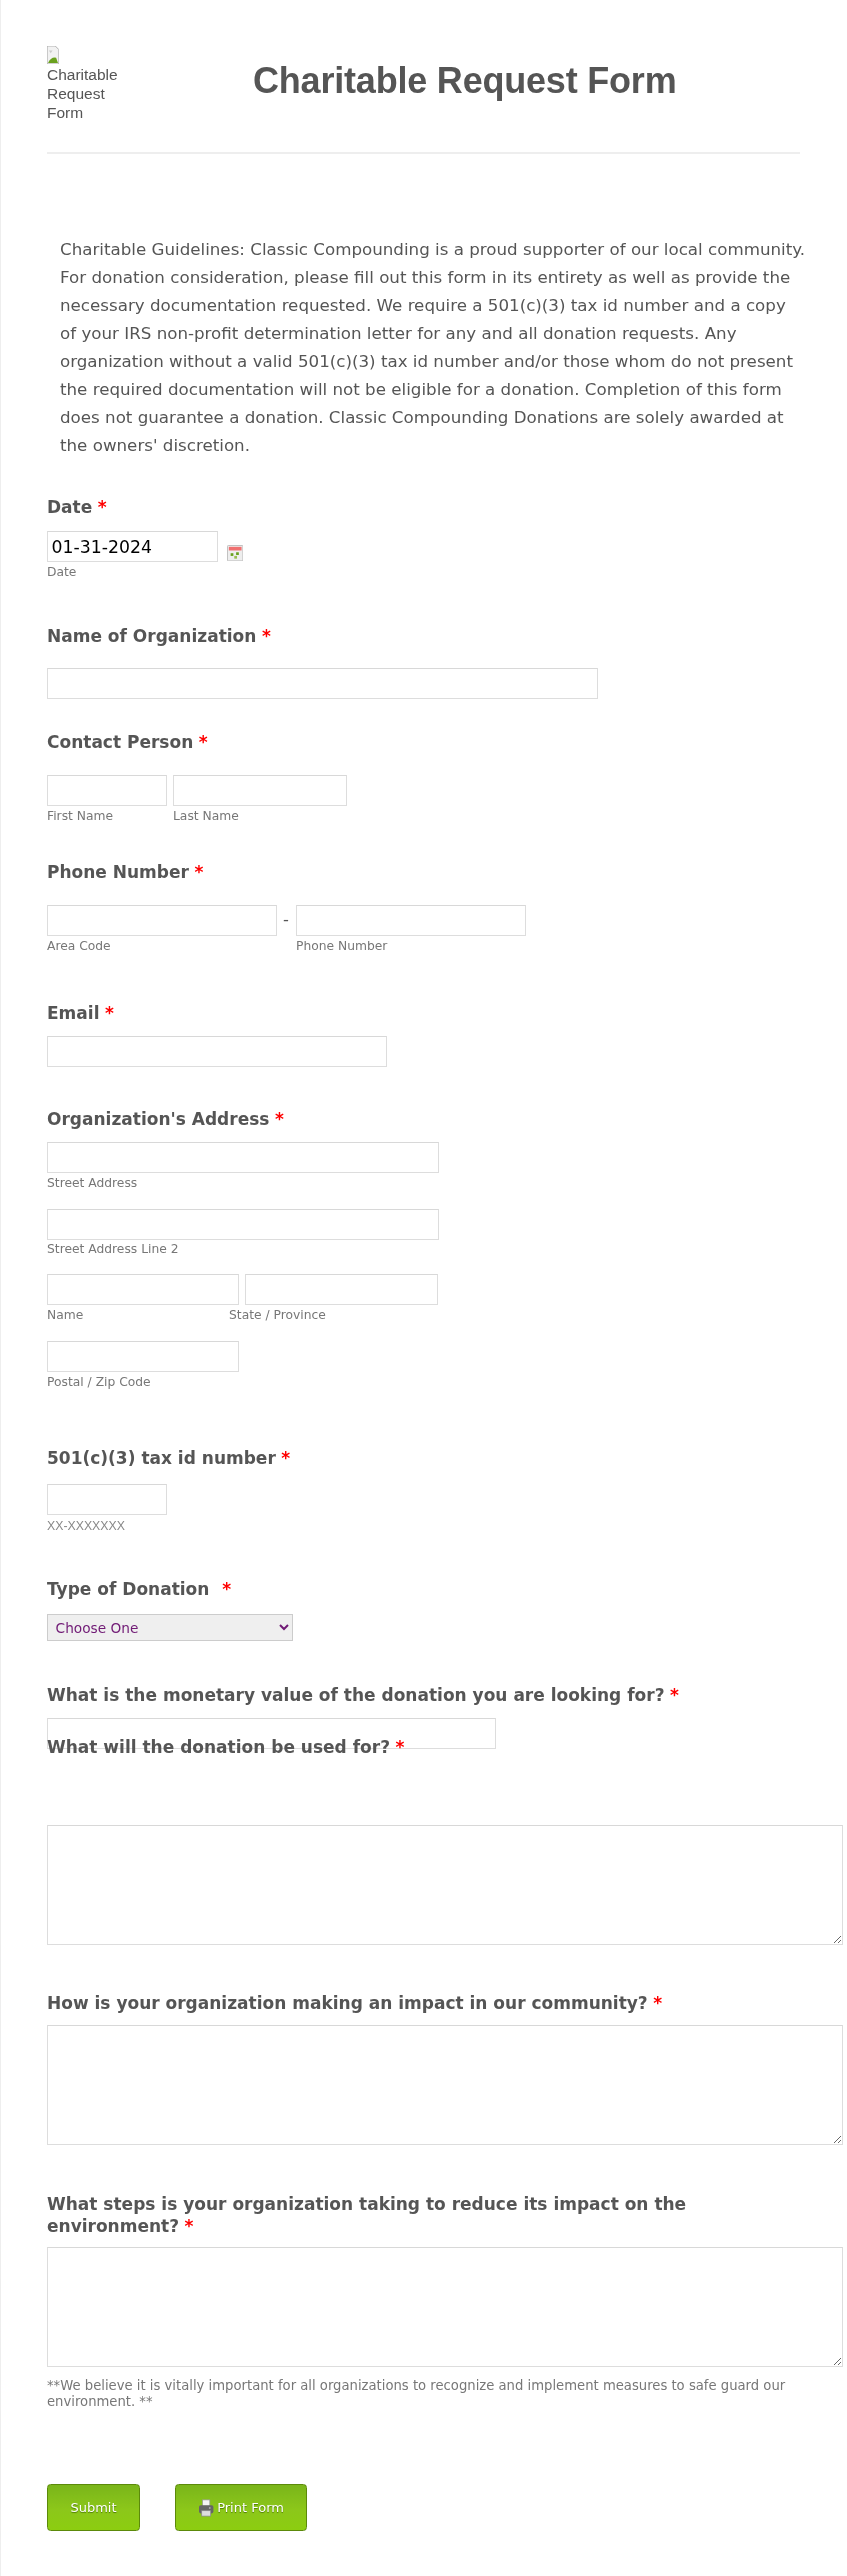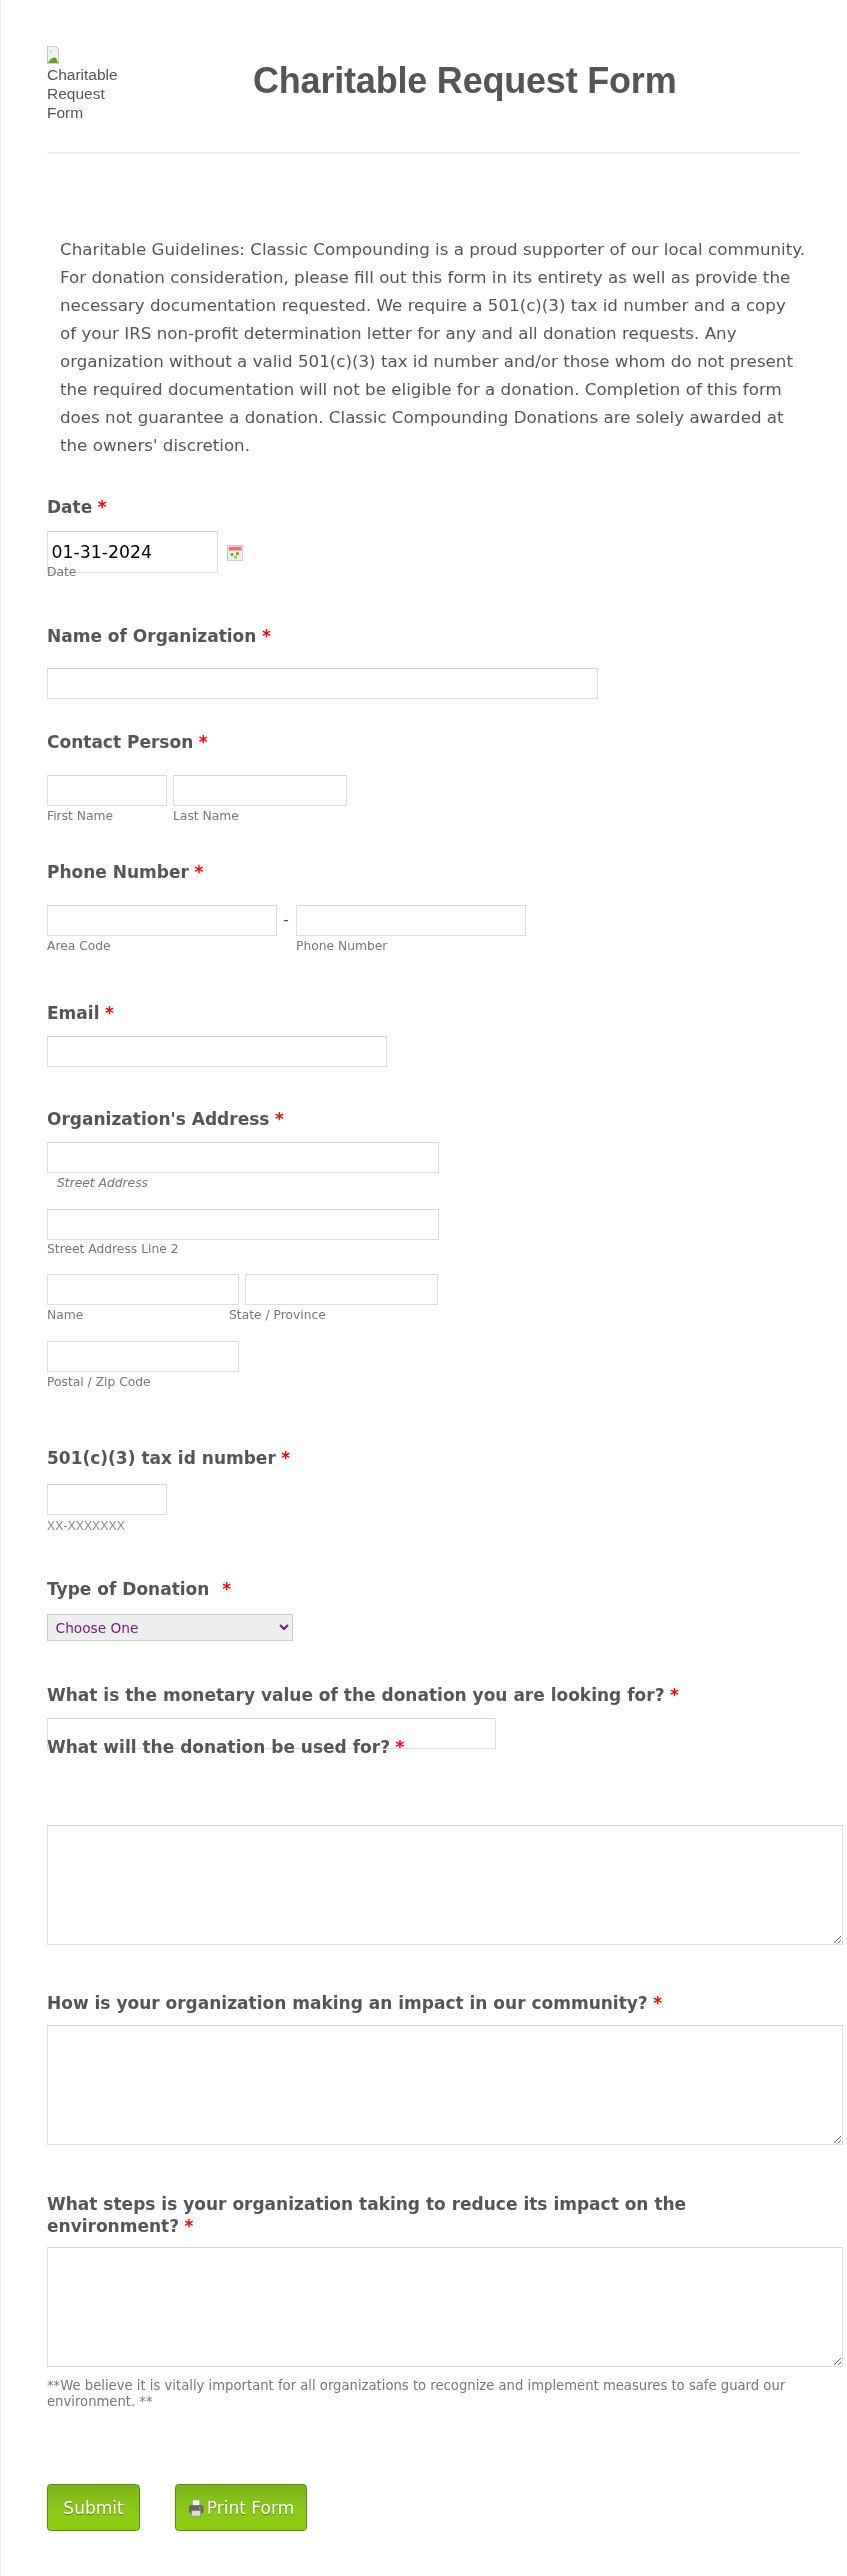"01-31-2024" input.tx { height: 42px -> 31px }
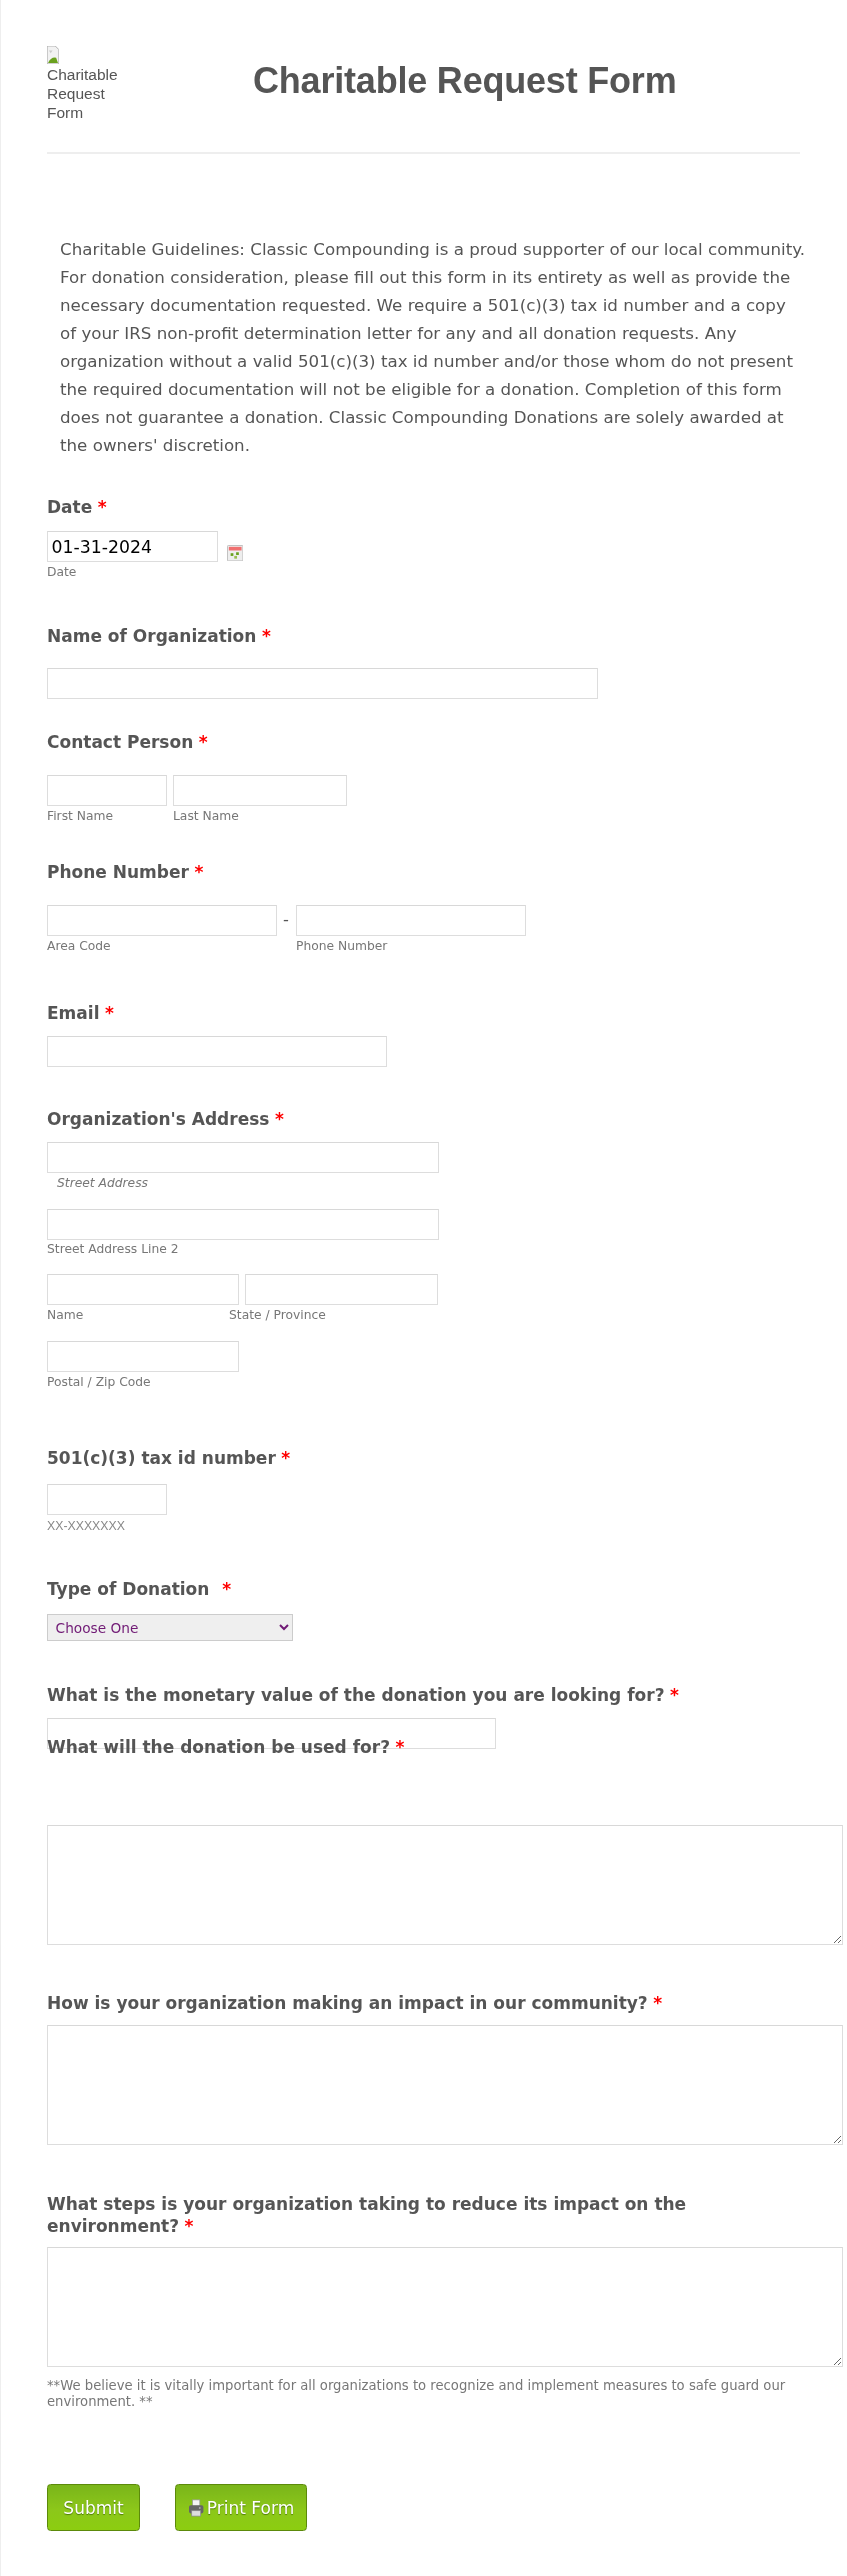"Street Address" div.abs { font-style: italic -> none; left: 56px -> 46px }
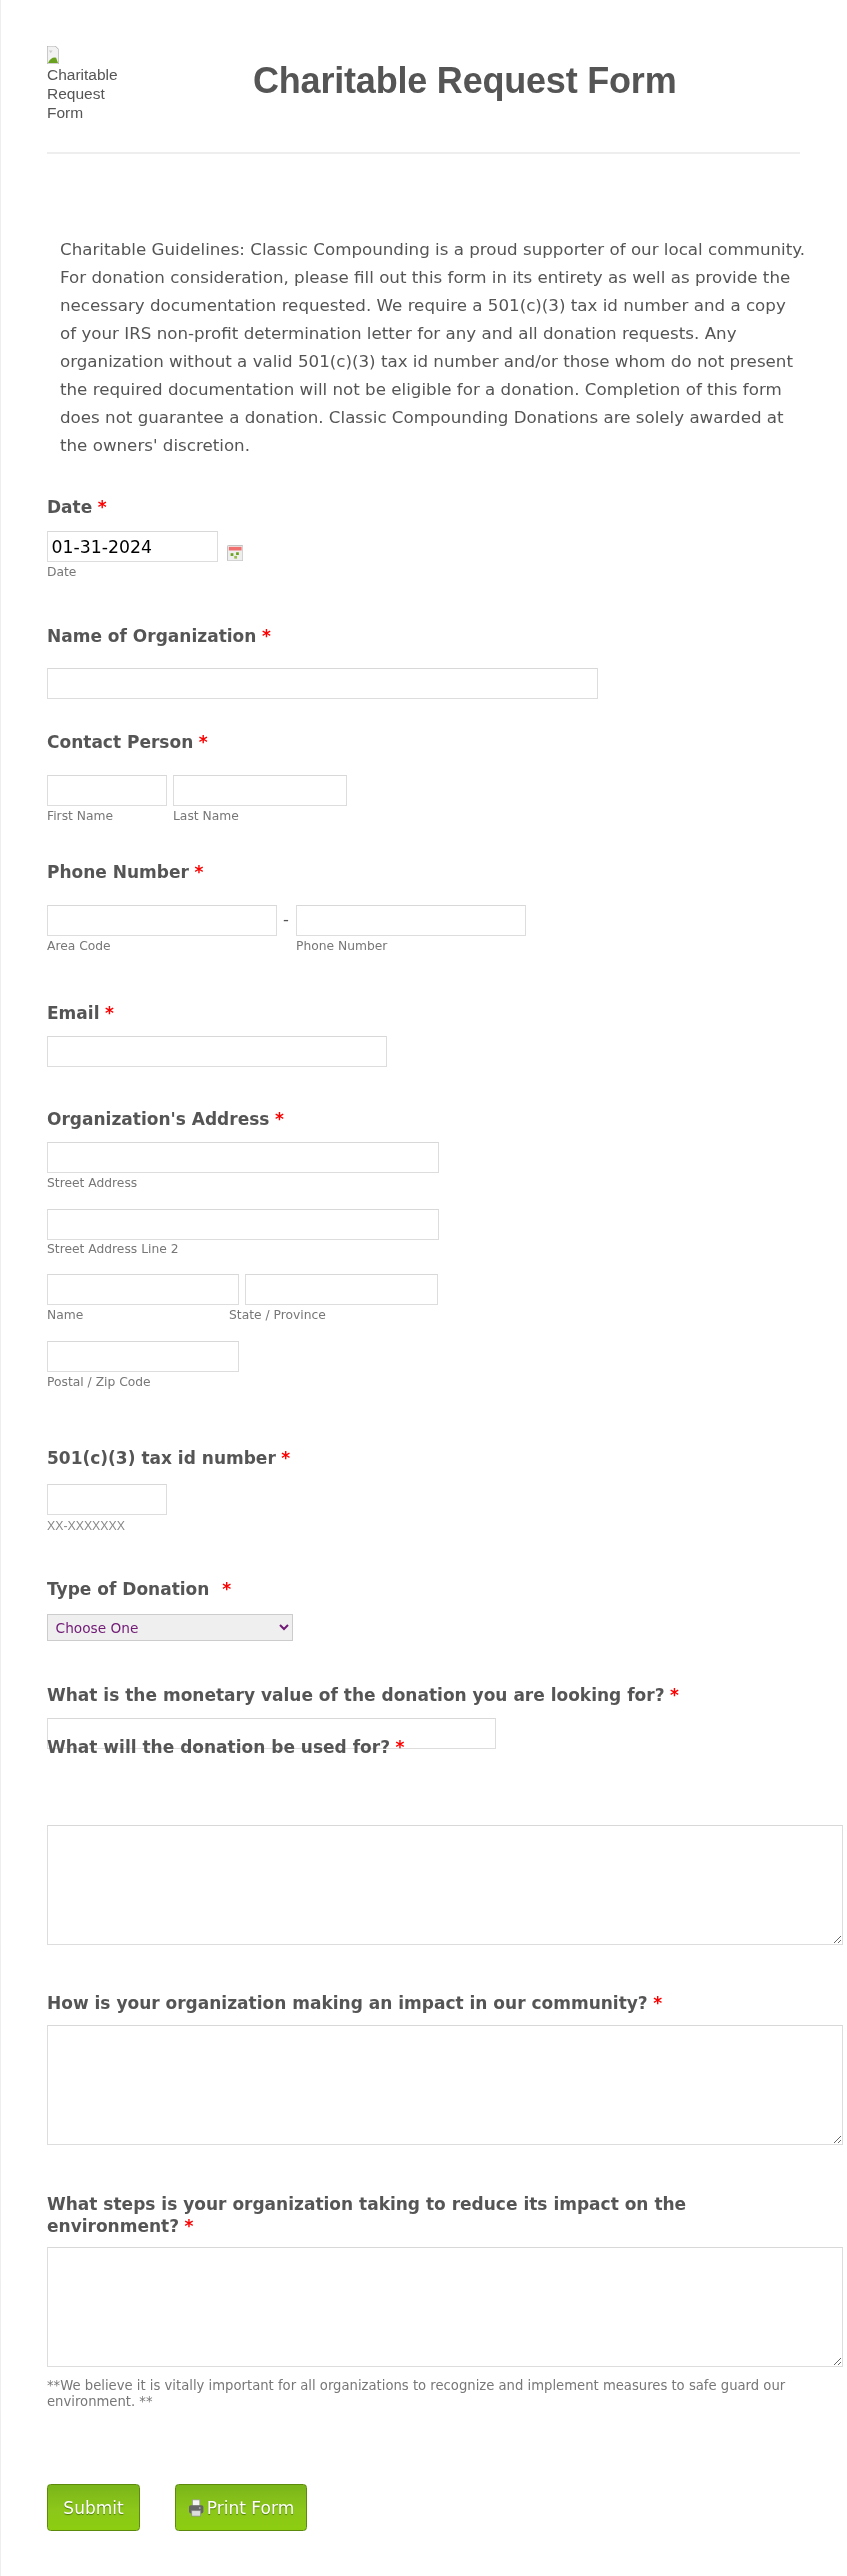"Submit" .btn { font-size: 17px -> 13px }
